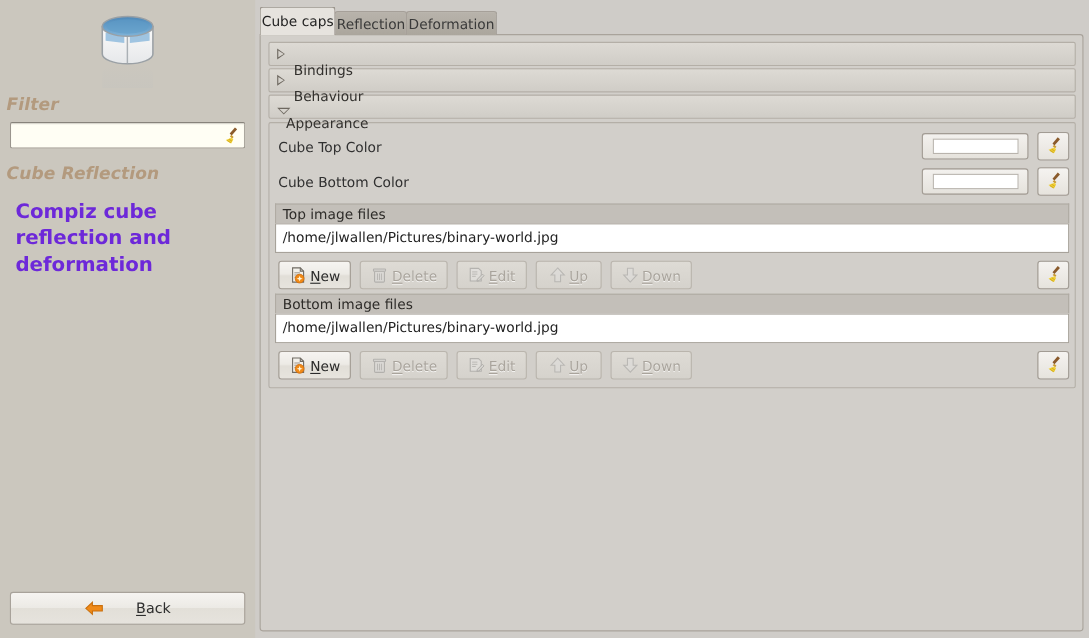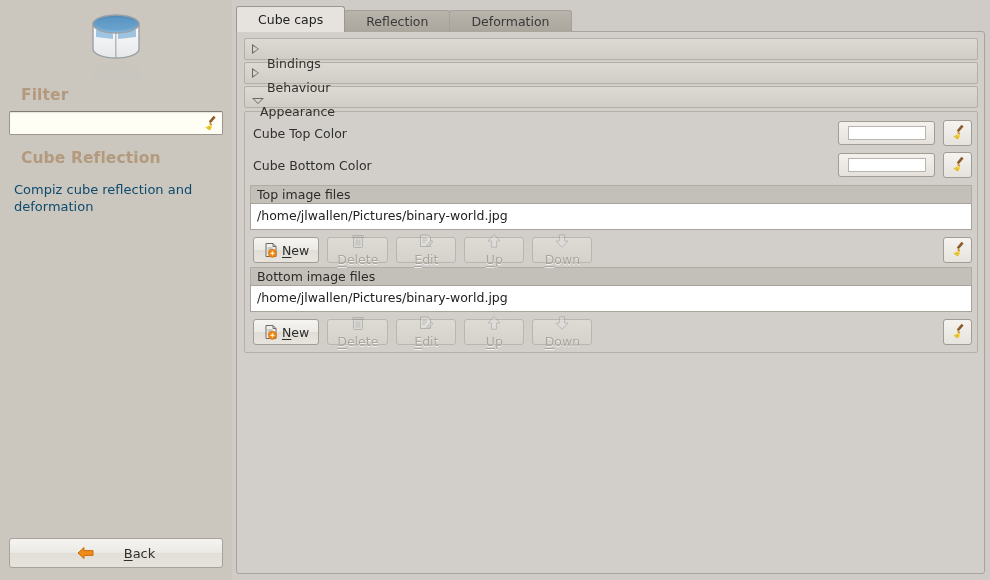"Cube caps" .tab { padding: 0 21px -> 0 1px }
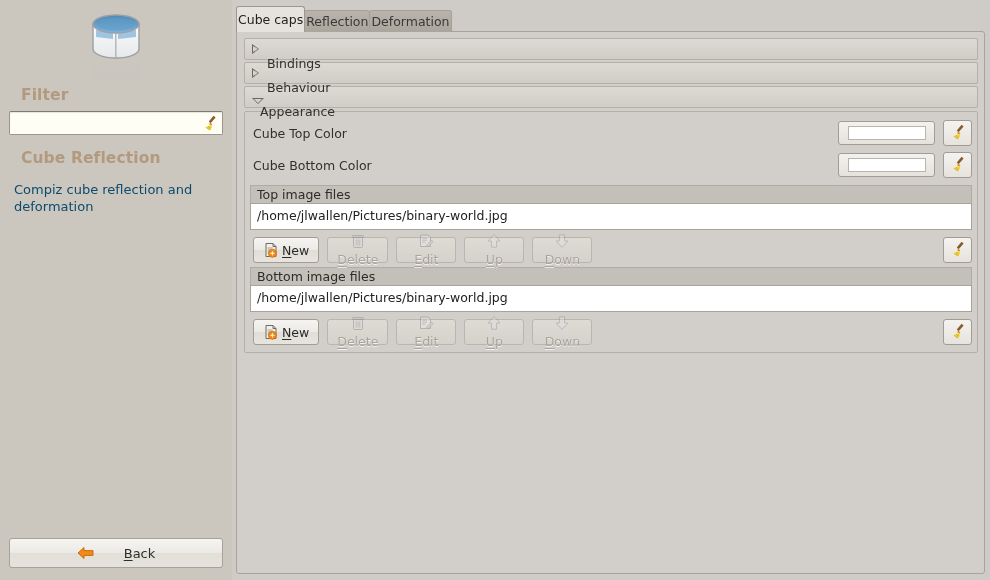"Filter" .side-heading { font-style: none -> italic; padding-left: 21px -> 6px }
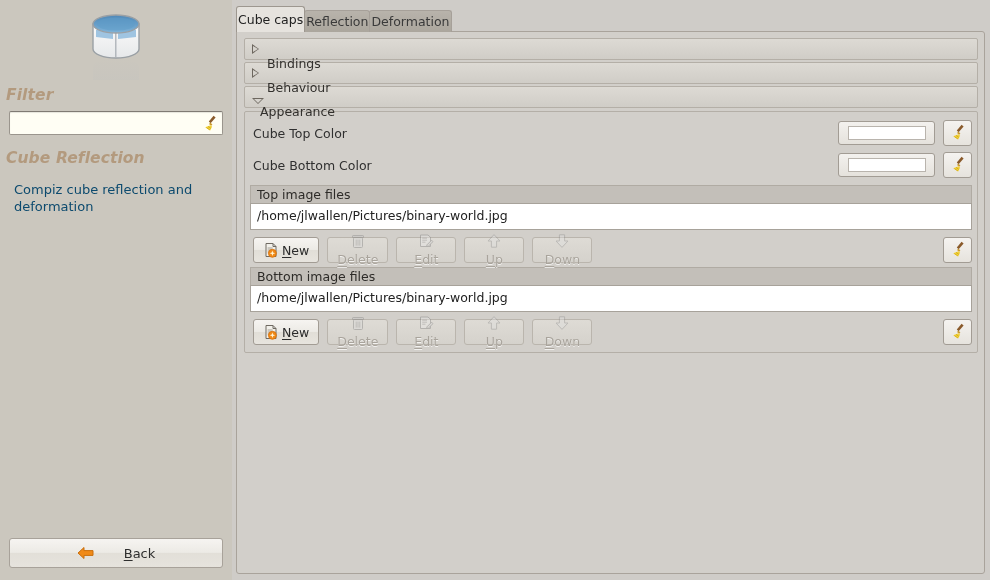"Compiz cube reflection and deformation" #plugin-desc { color: #0c4a6e -> #6d28d9; font-size: 13px -> 18px; font-weight: none -> bold }
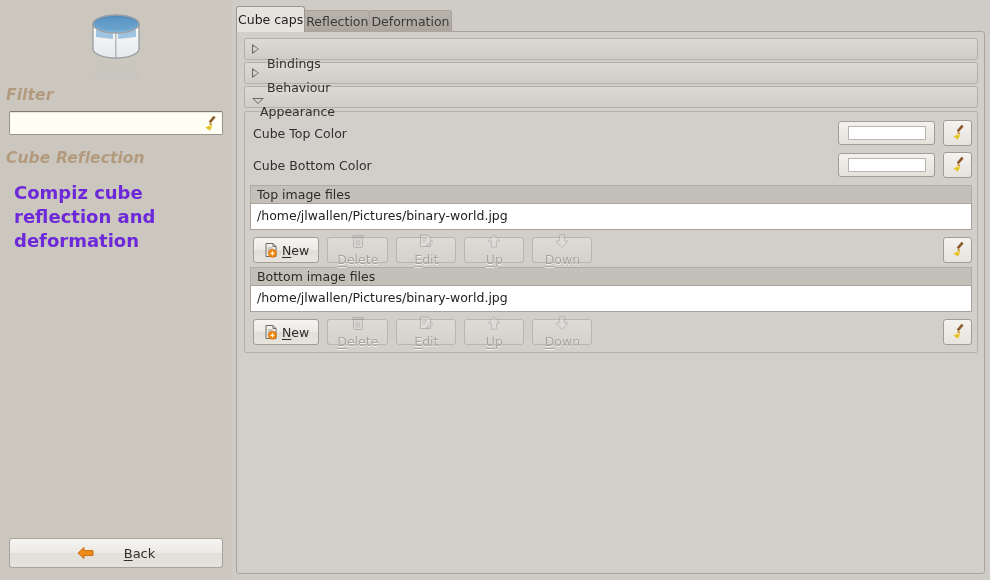"Delete" .gbtn.disabled { flex-direction: column -> none }
